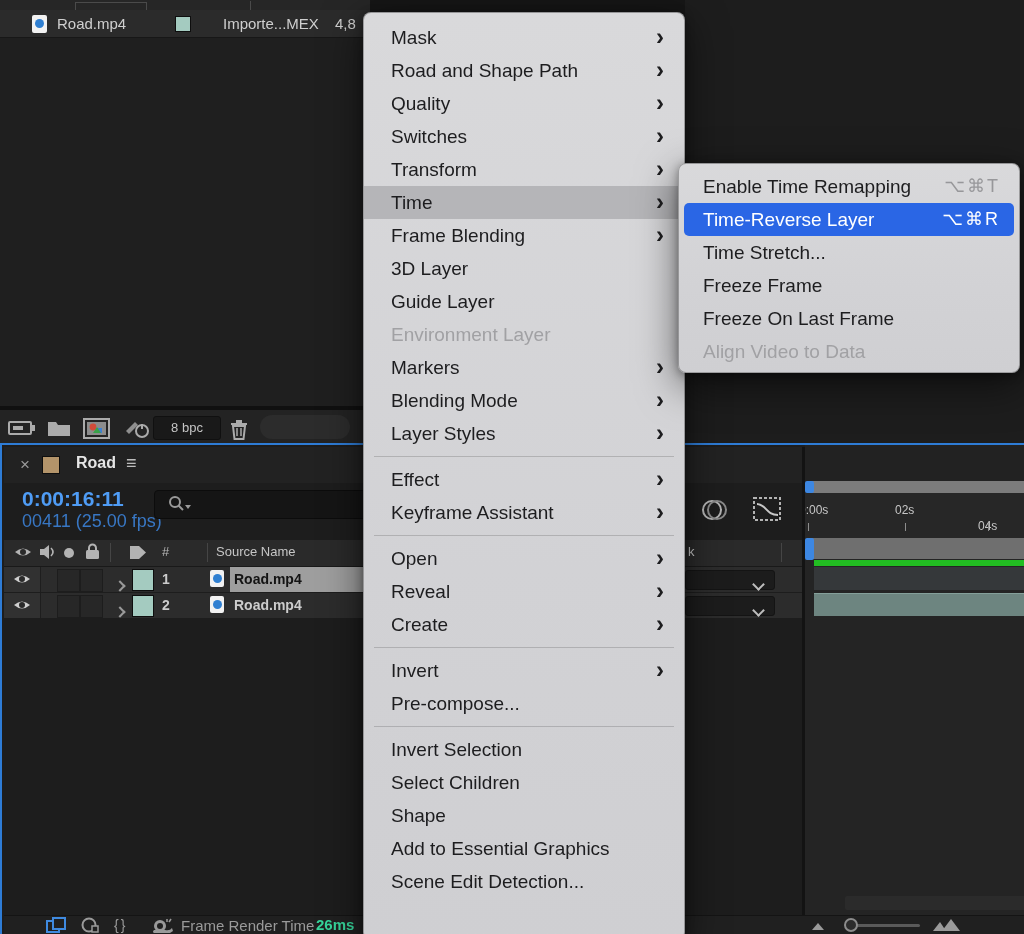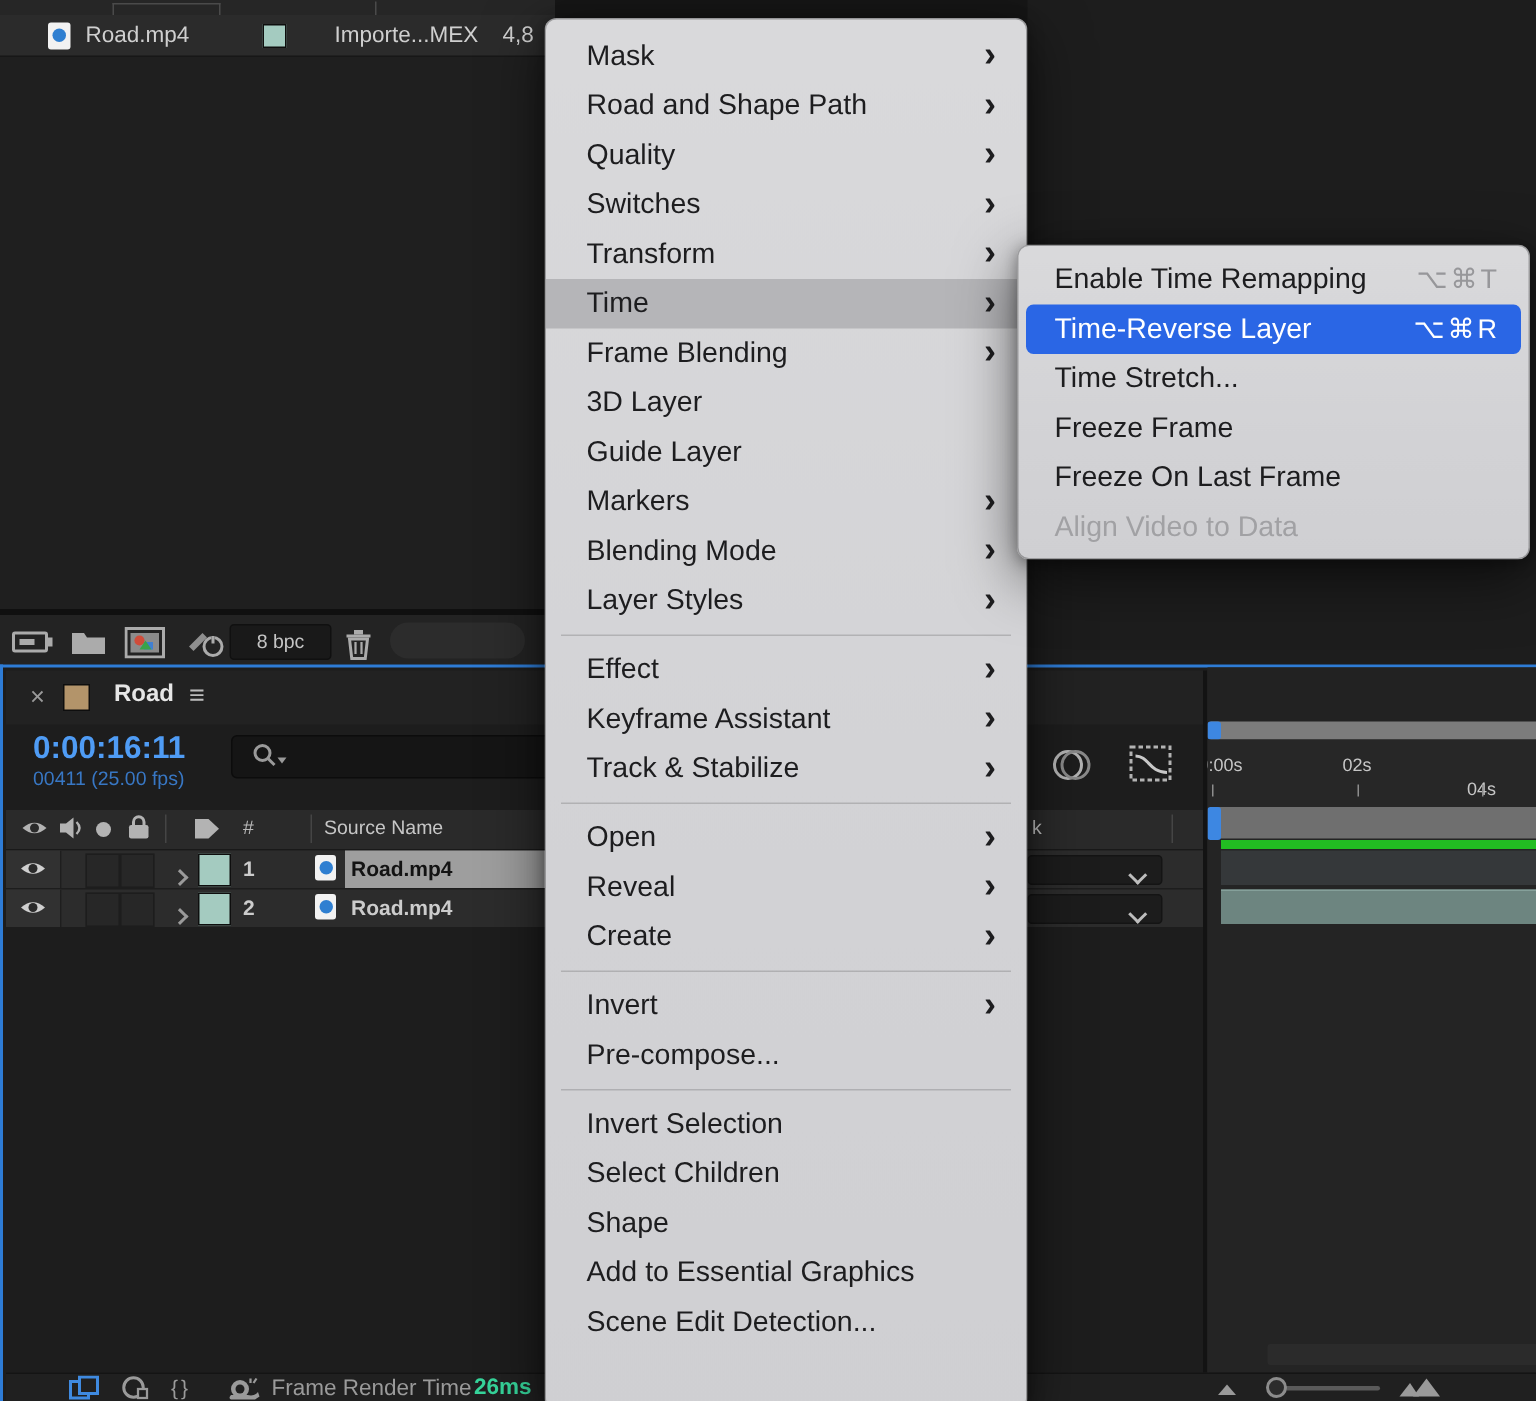"Environment Layer" div.mi { html: none -> <div><span>Environment Layer</span></div> }
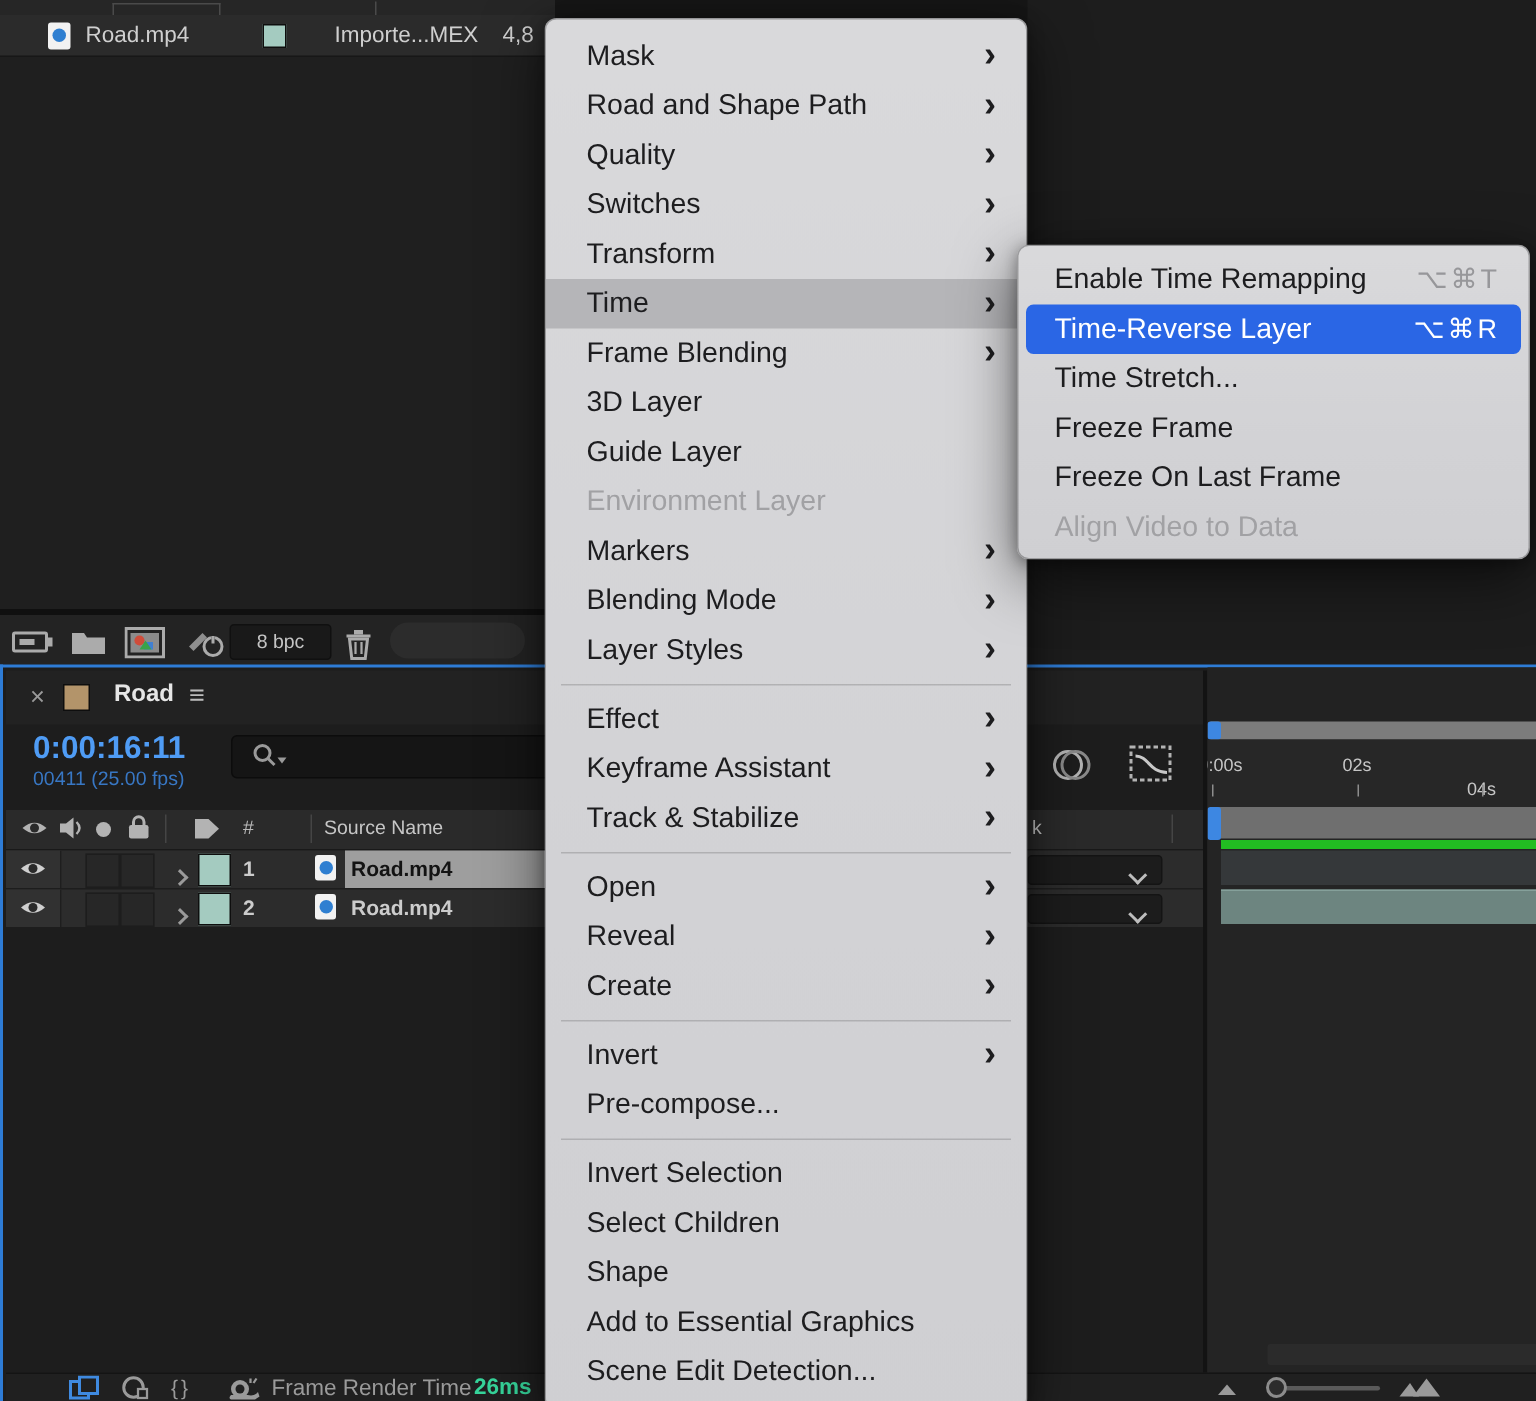"00411 (25.00 fps)" .tsub { font-size: 13px -> 18px }
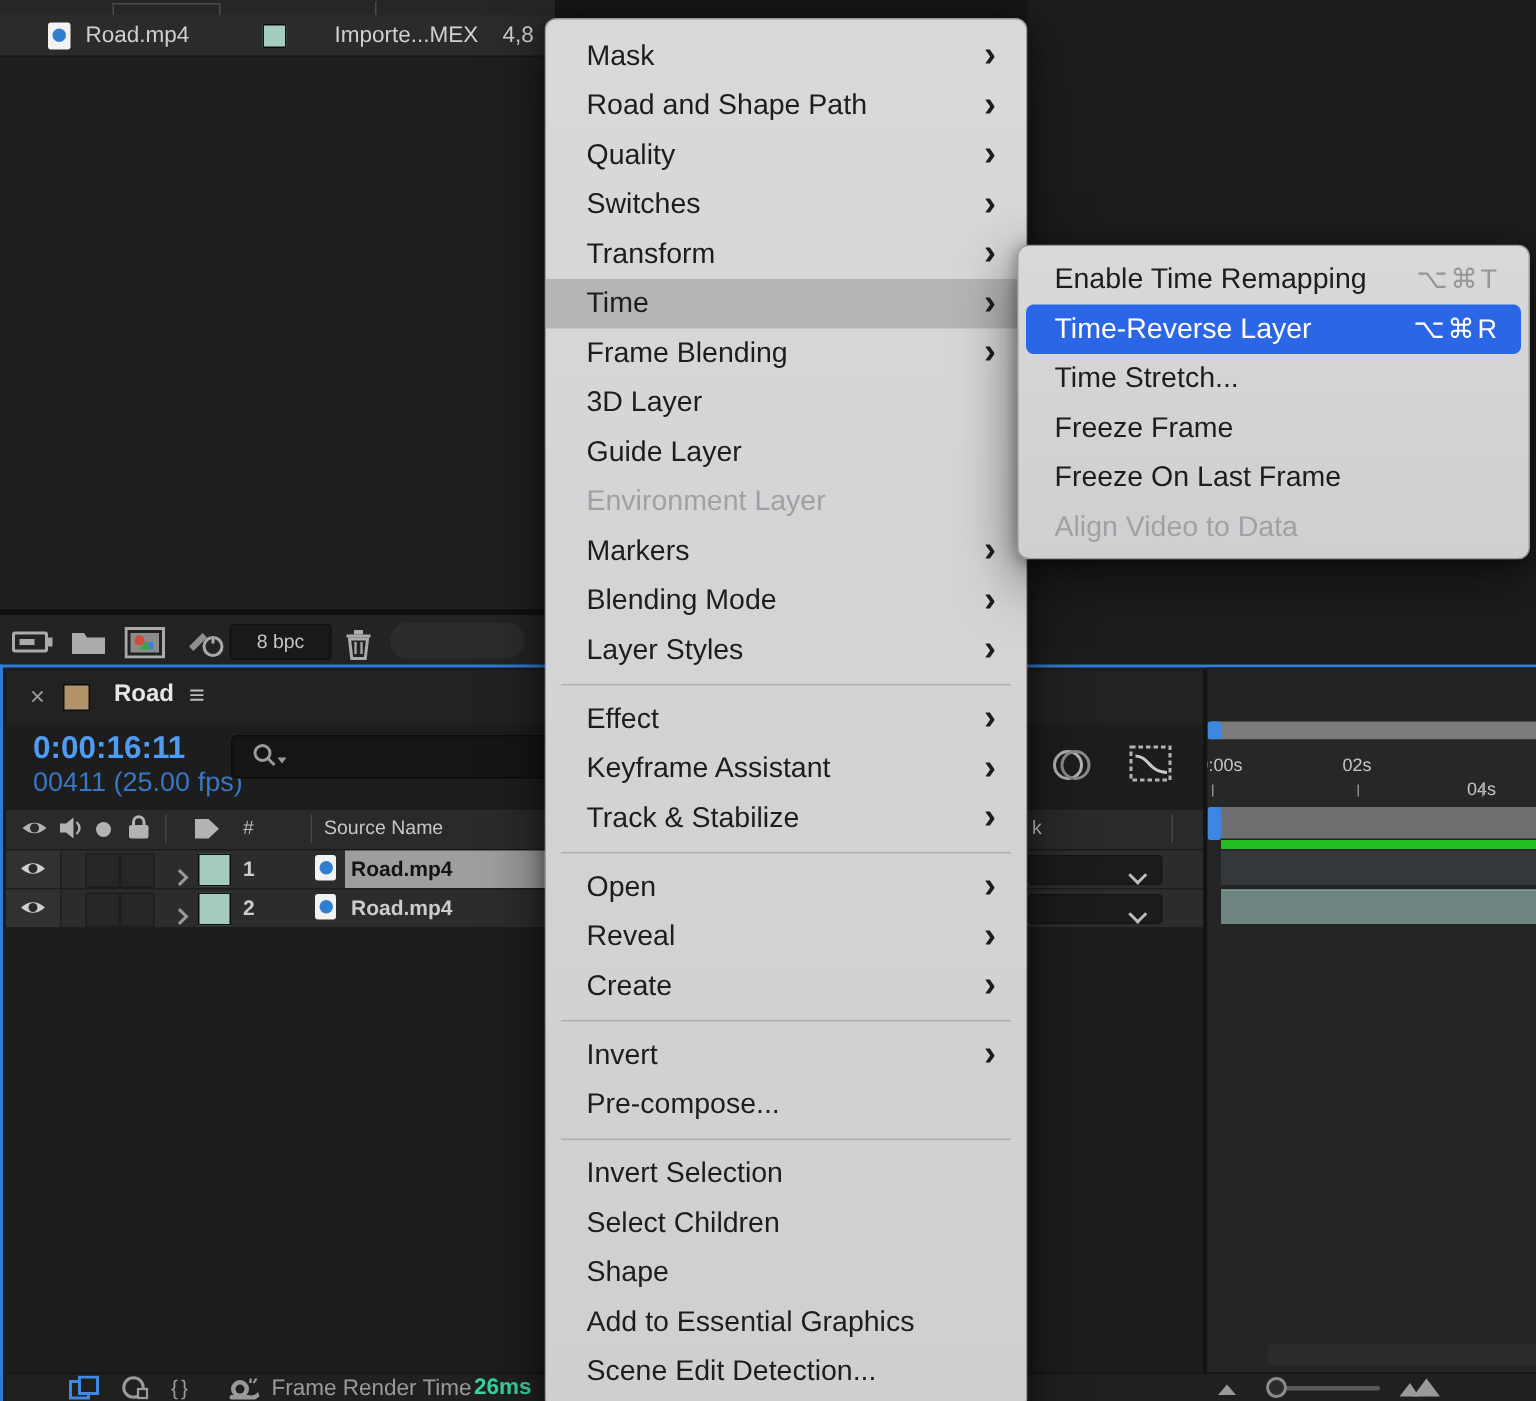"Track & Stabilize" div.mi { html: <div><span>Track &amp; Stabilize</span><span></span></div> -> none }
